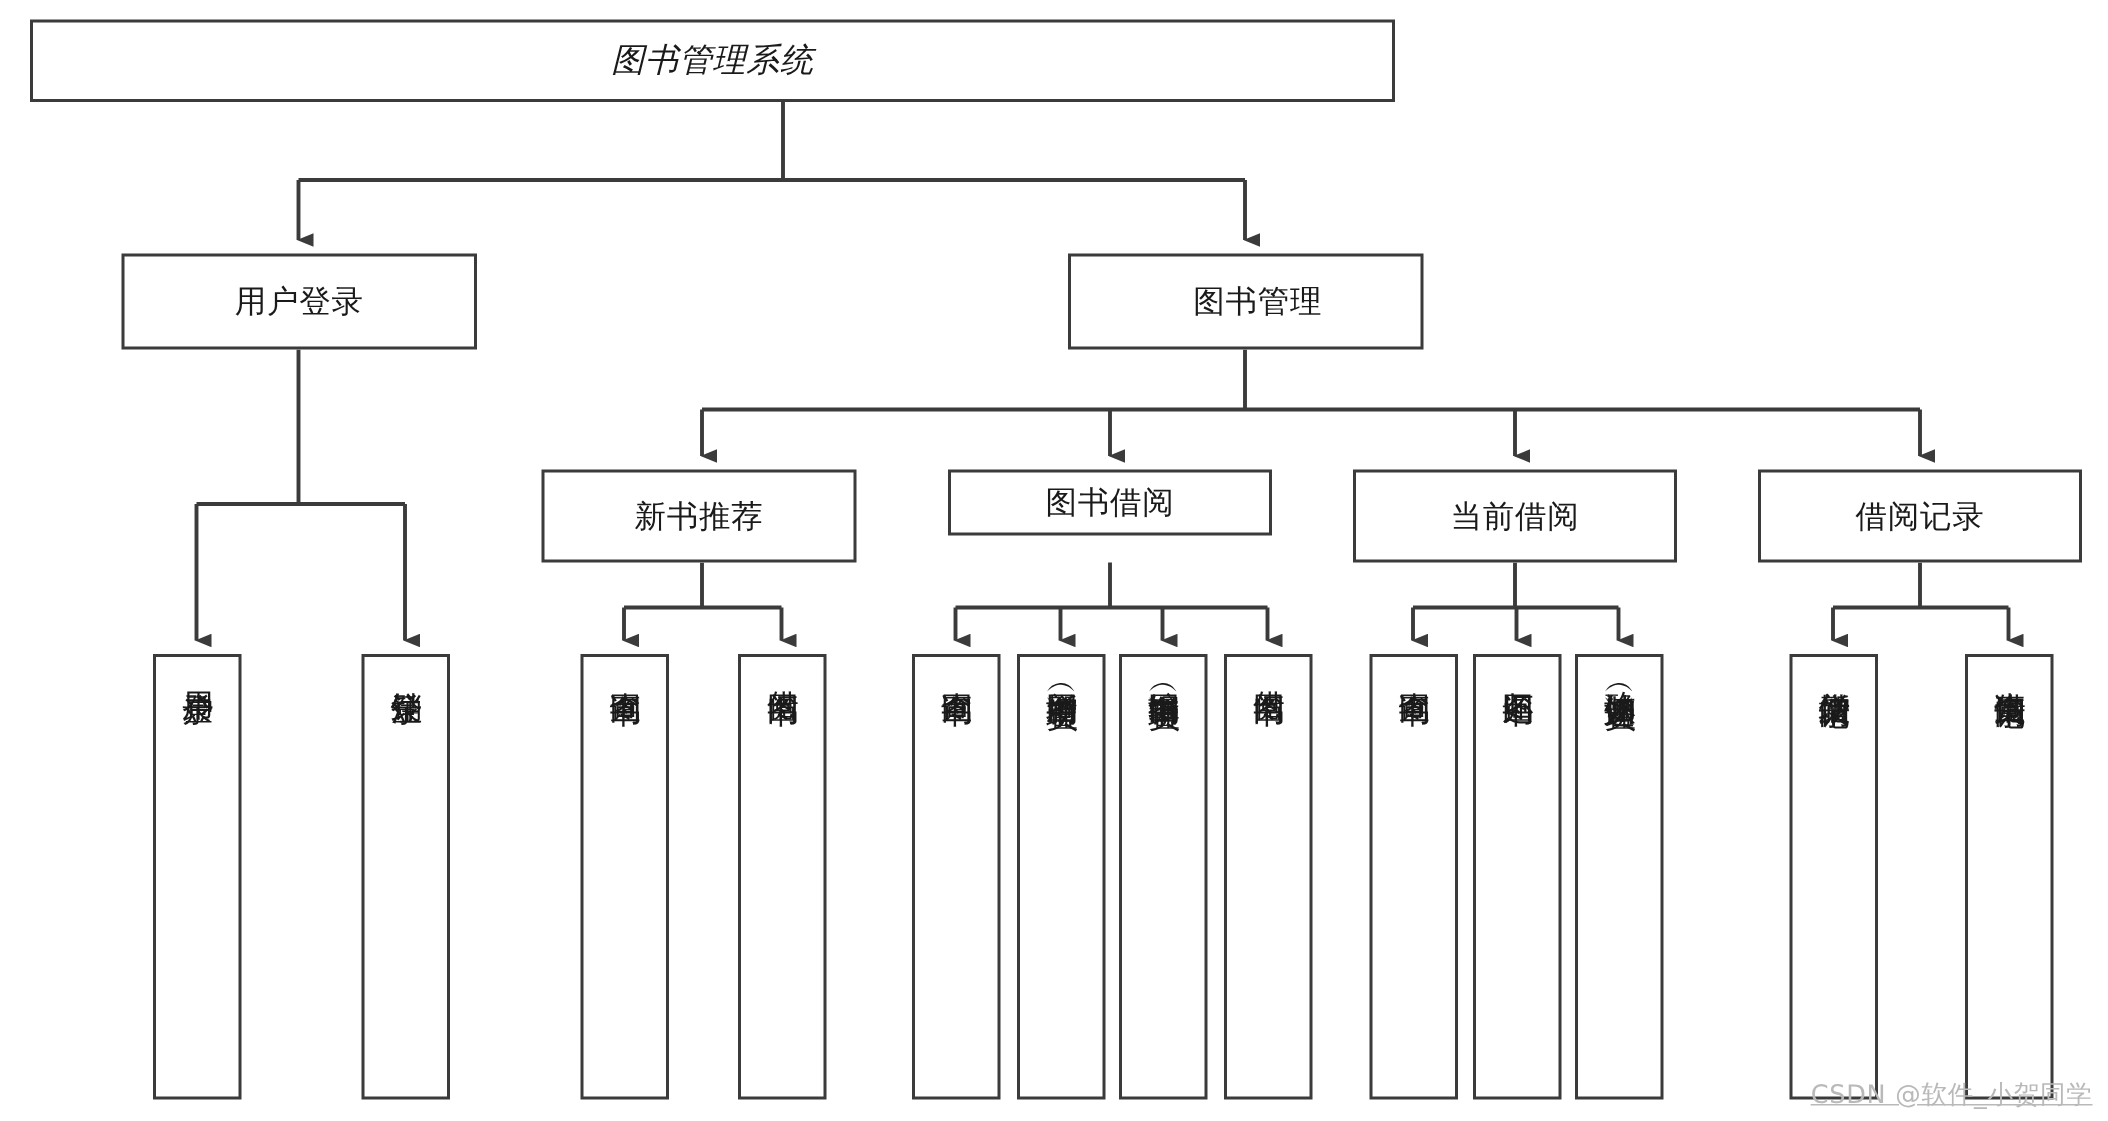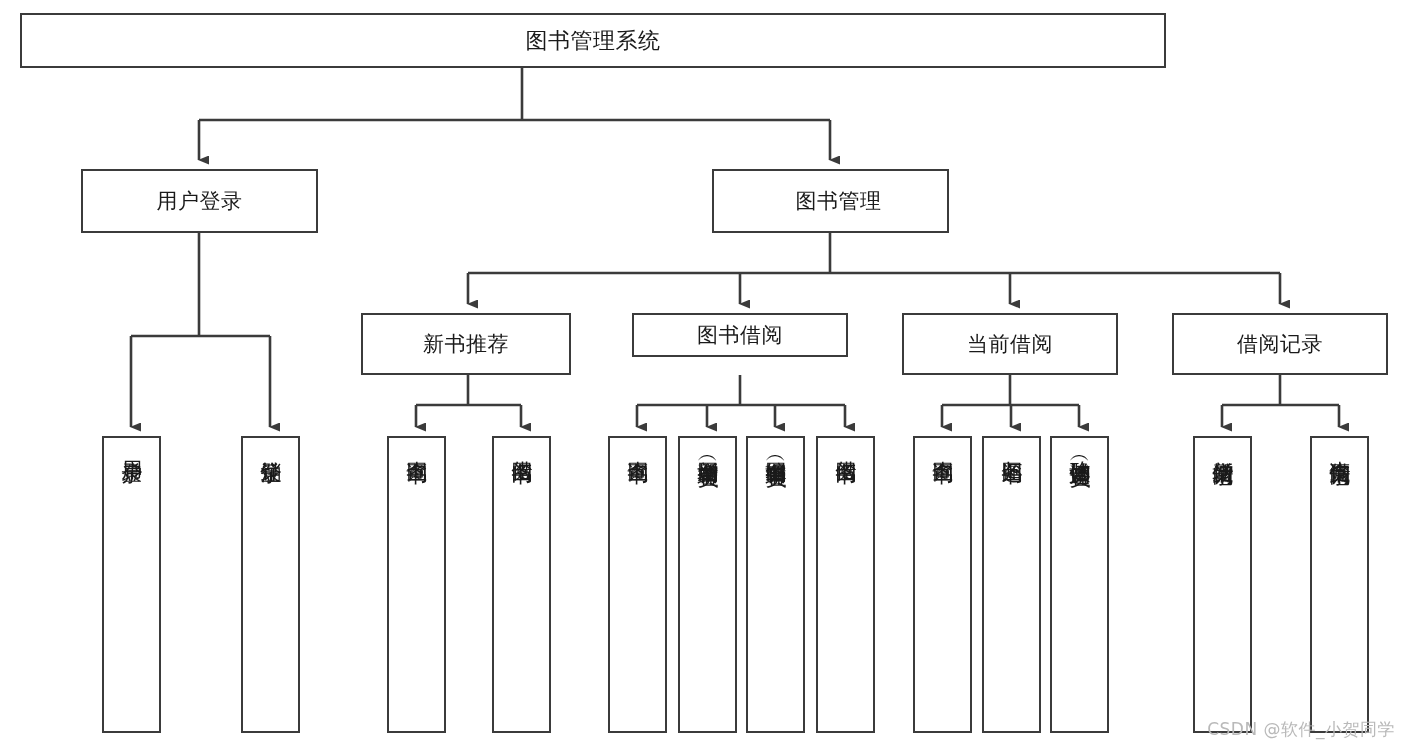"图书管理系统" div.node { font-style: none -> italic; width: 1146px -> 910px }
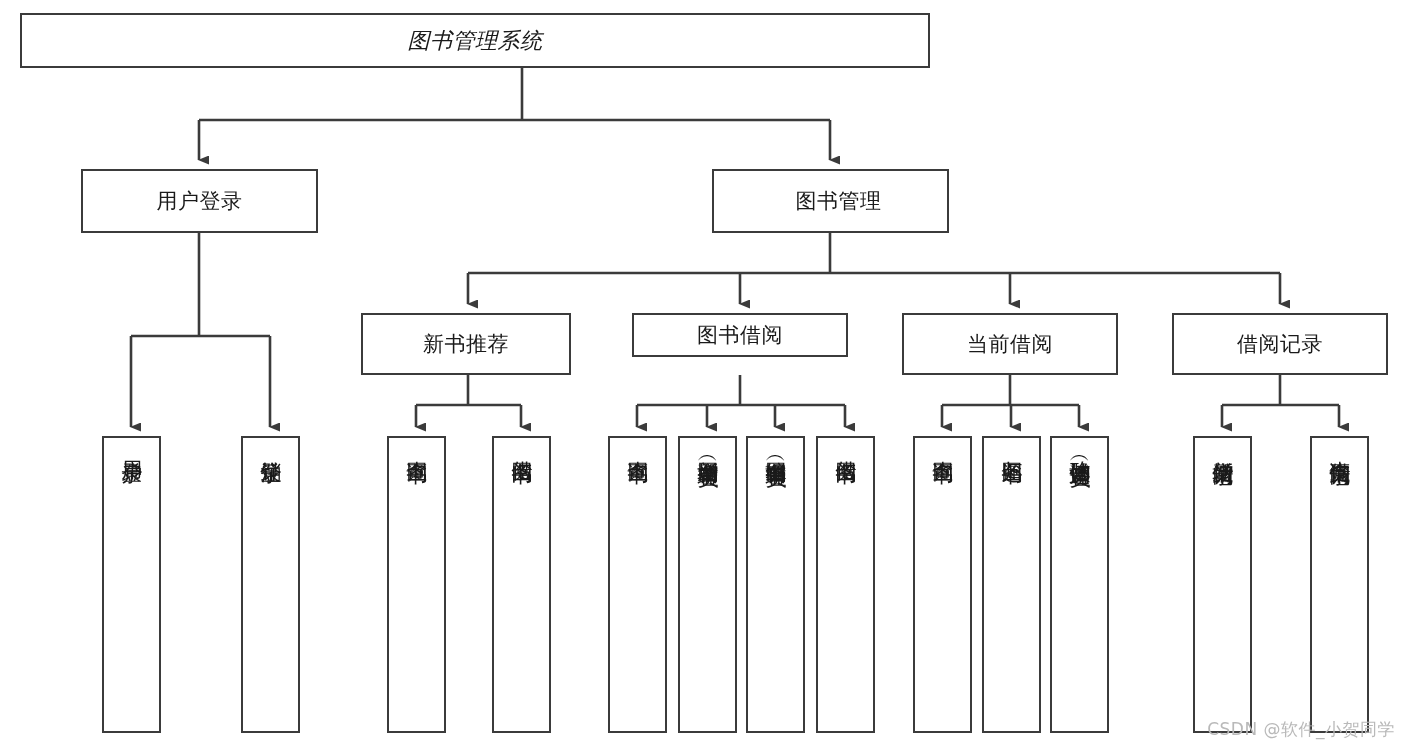"CSDN @软件_小贺同学" .watermark { text-decoration: none -> underline }
